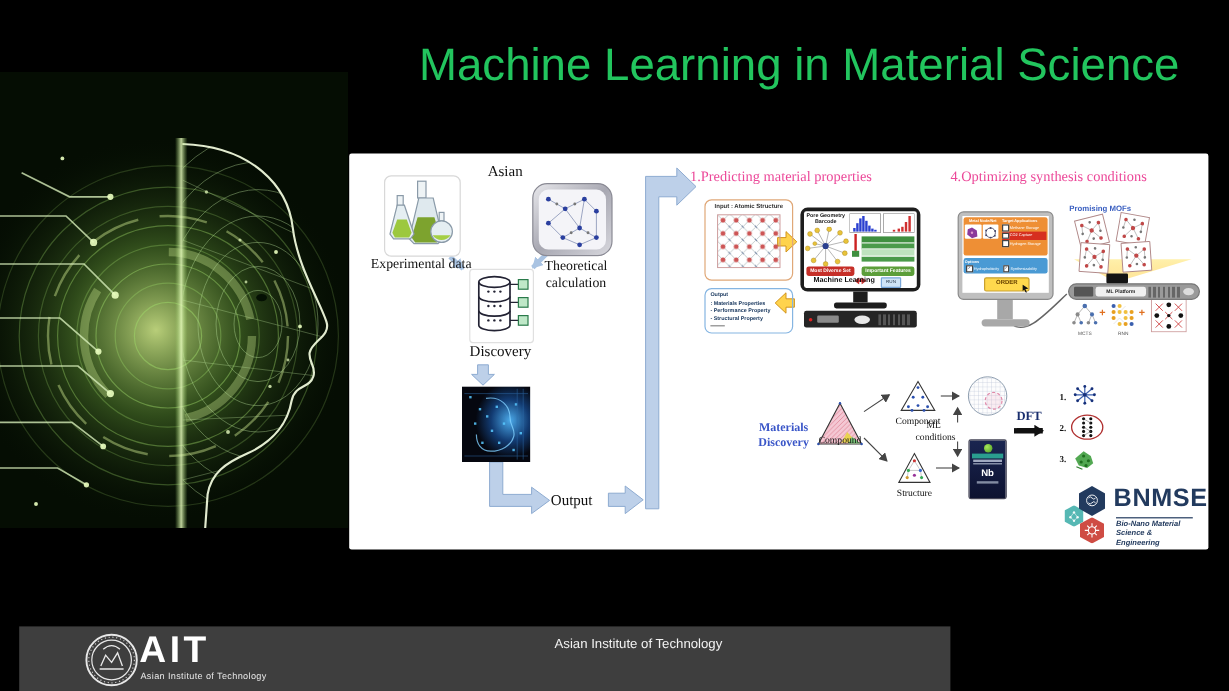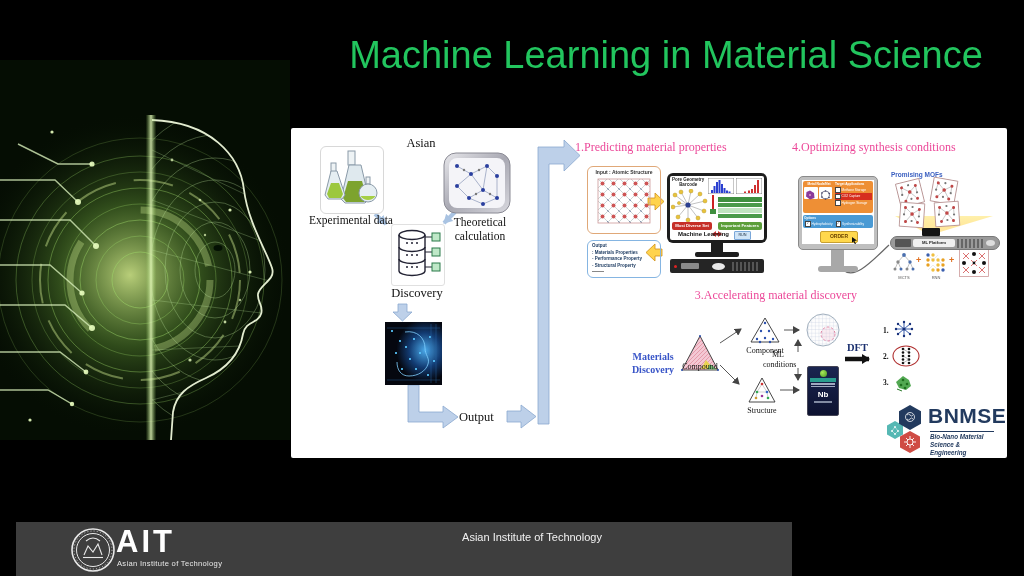"3.Accelerating material discovery" div.abs { html: <div>3.Accelerating material discovery</div> -> none }
